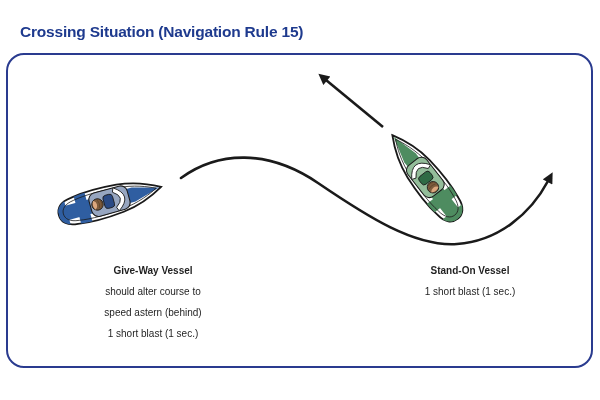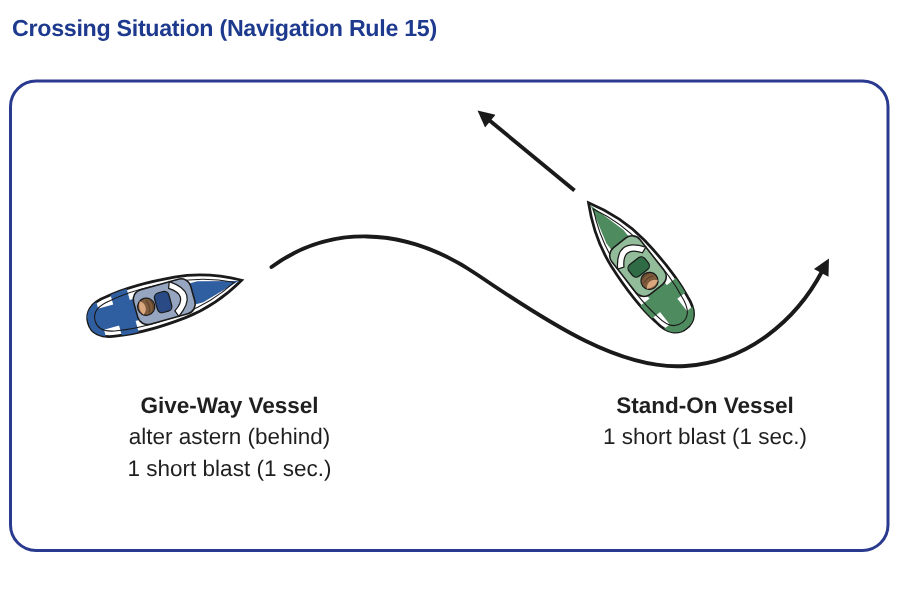"Crossing Situation (Navigation Rule 15)" .title { margin: 0 -> 12px }
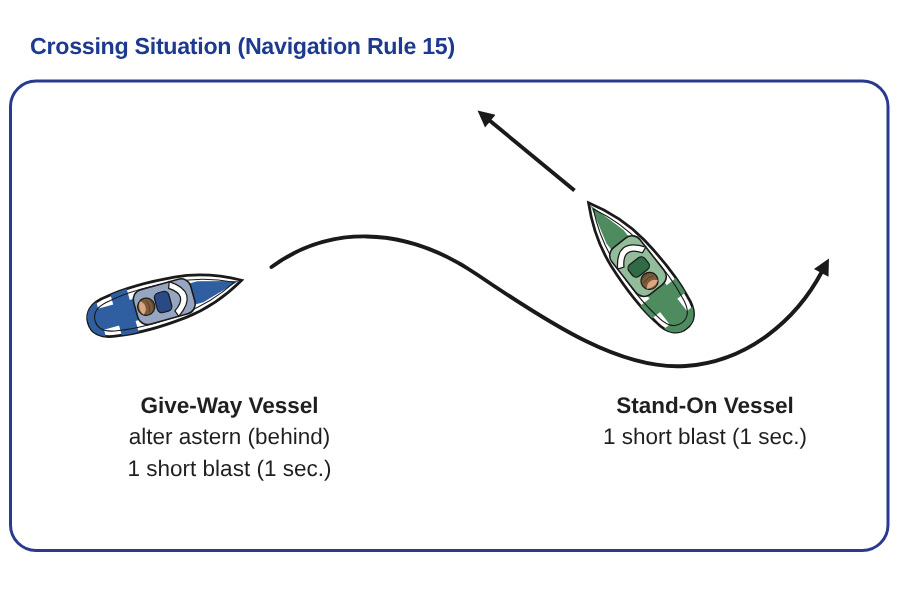"Give-Way Vessel" .caption { font-size: 15px -> 10px }
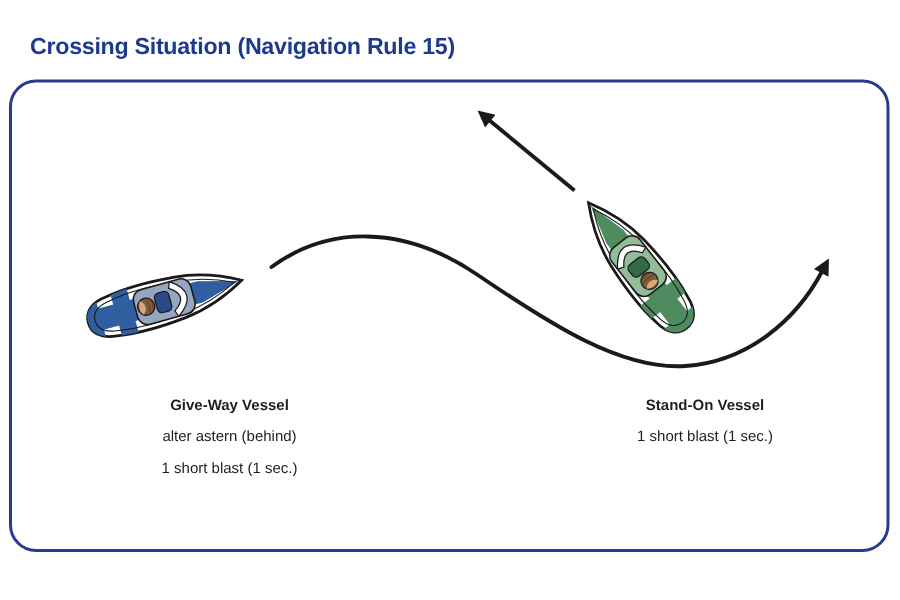"should alter course to" div.cap-line { html: none -> <div>should alter course to</div> }
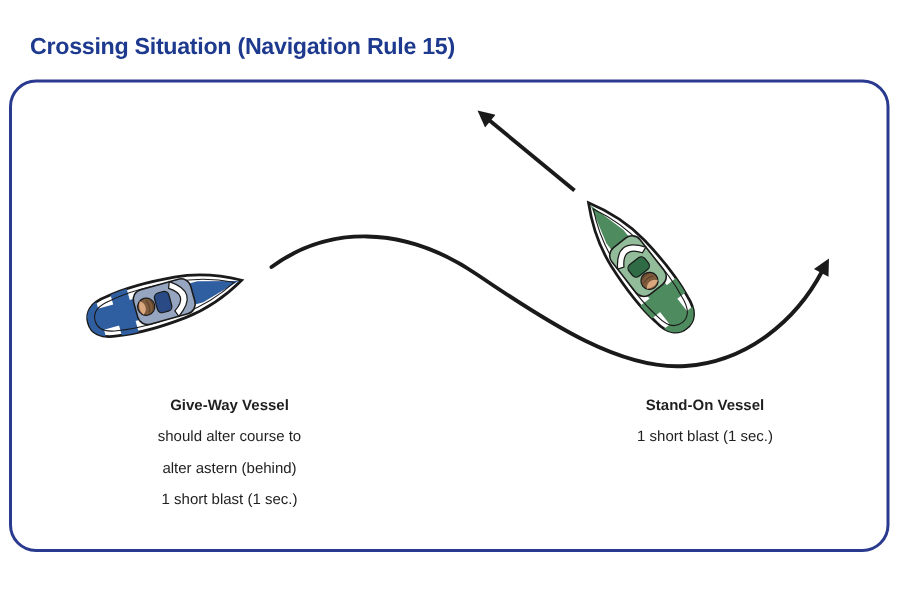"alter astern (behind)" div.cap-line { text: alter -> speed }
